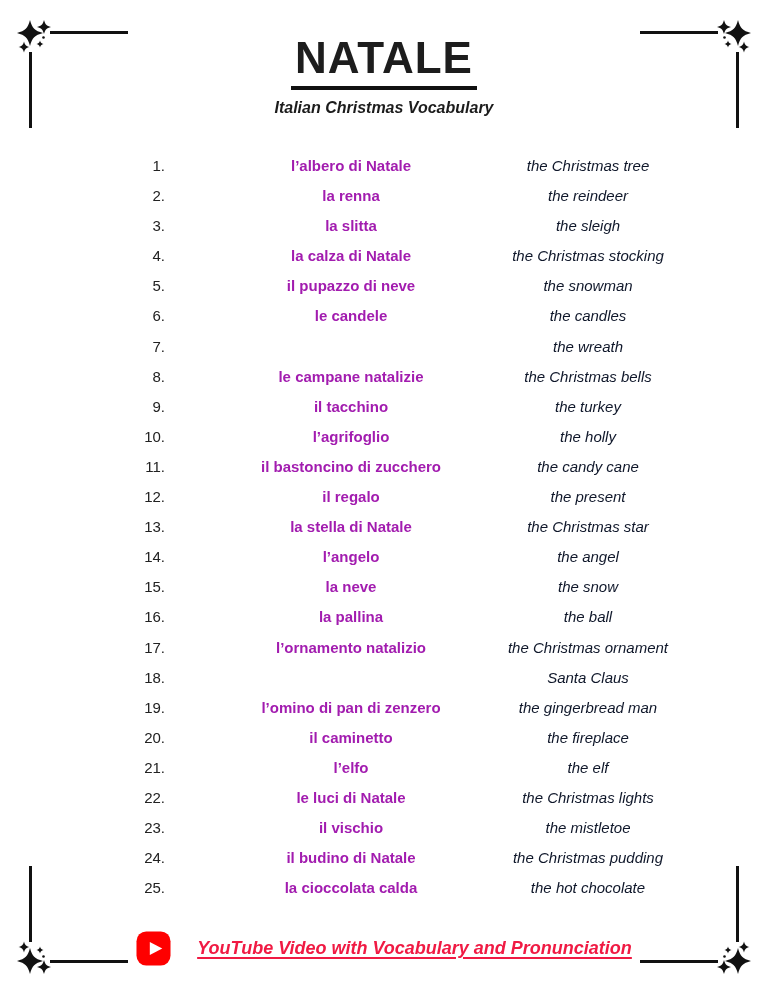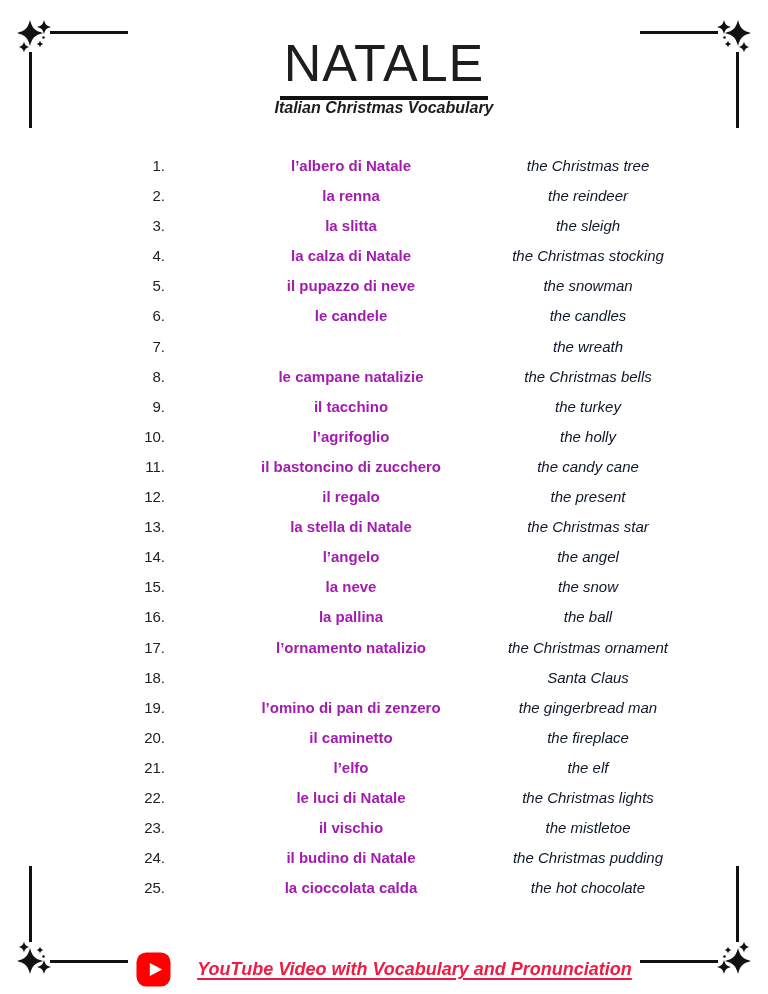"NATALE" .title span { font-size: 52px -> 44px; font-weight: 400 -> 700 }
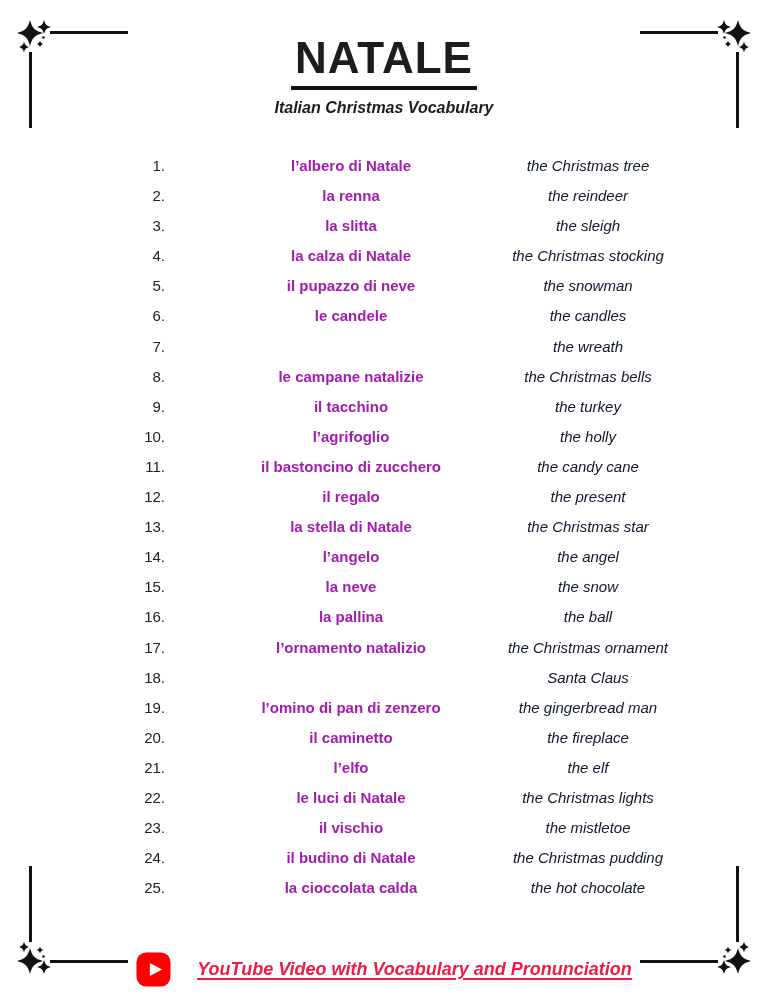"YouTube Video with Vocabulary and" .footer { margin-top: 21px -> none }
